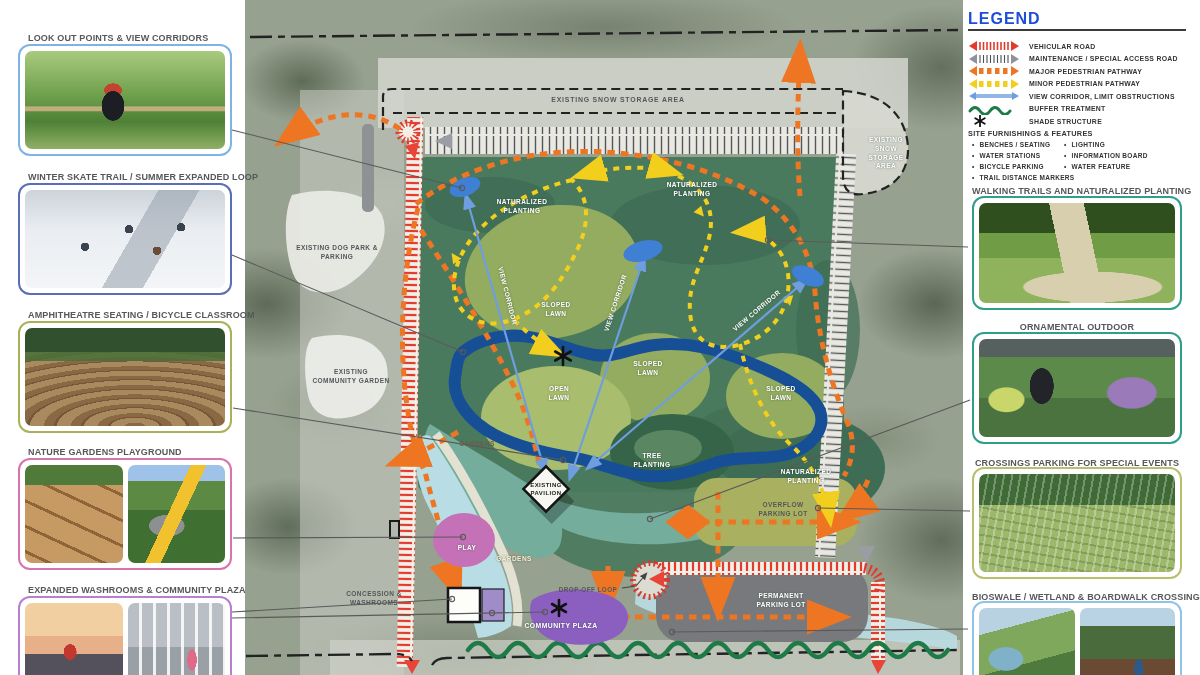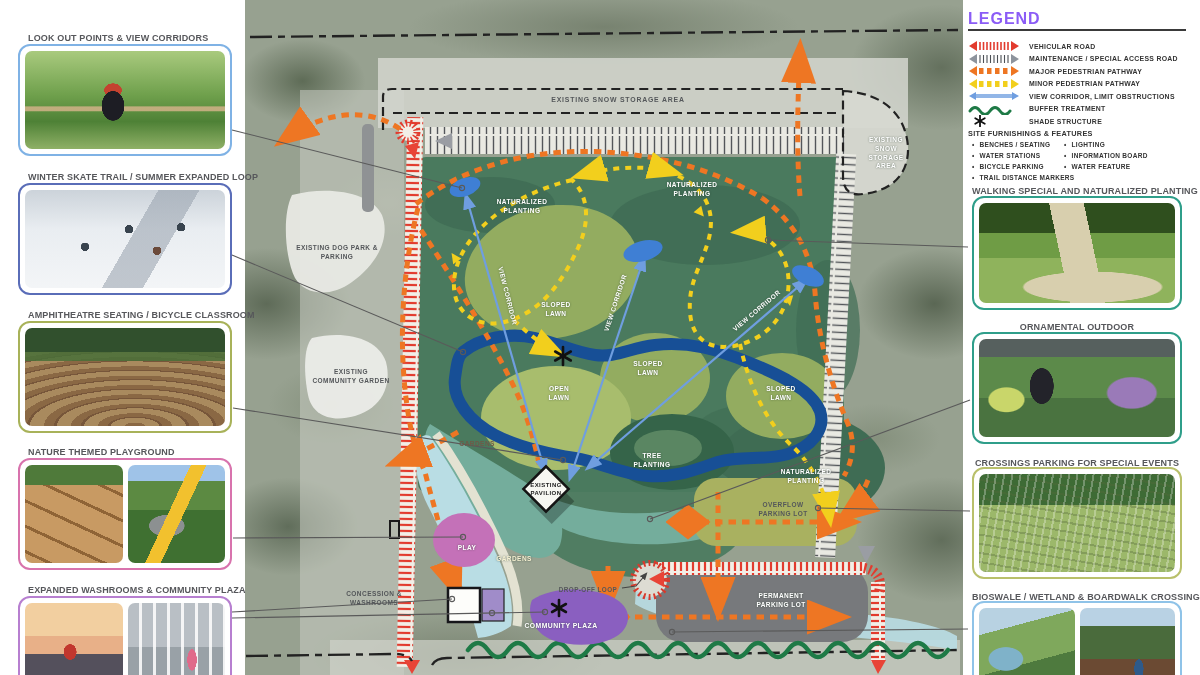"LEGEND" .legend-title { color: #8b5cf6 -> #1d4ed8 }
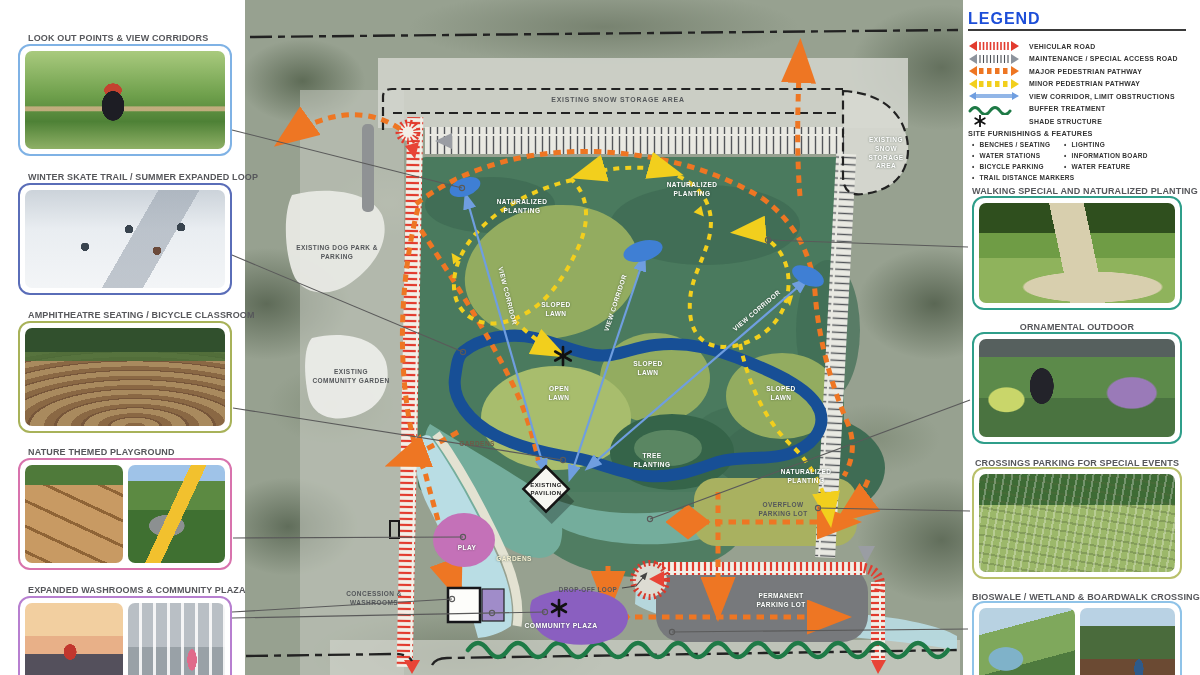"WALKING SPECIAL AND NATURALIZED PLANTING" div.ctitle { text: SPECIAL -> TRAILS }
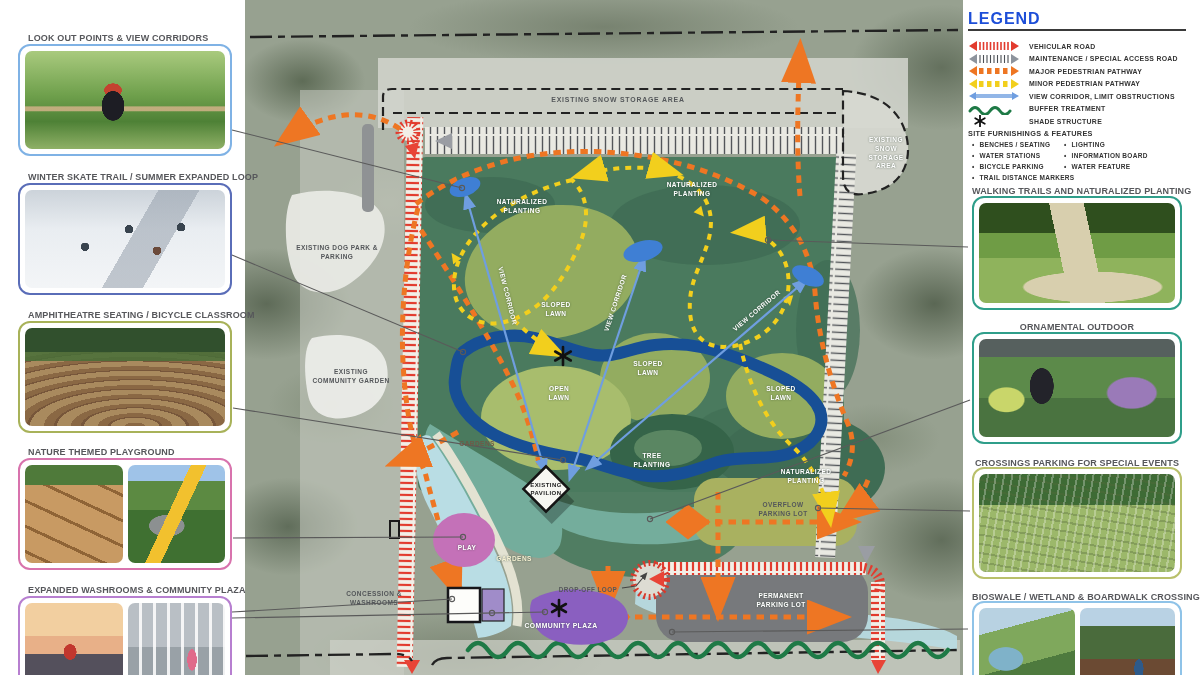"NATURE THEMED PLAYGROUND" div.ctitle { text: THEMED -> GARDENS }
